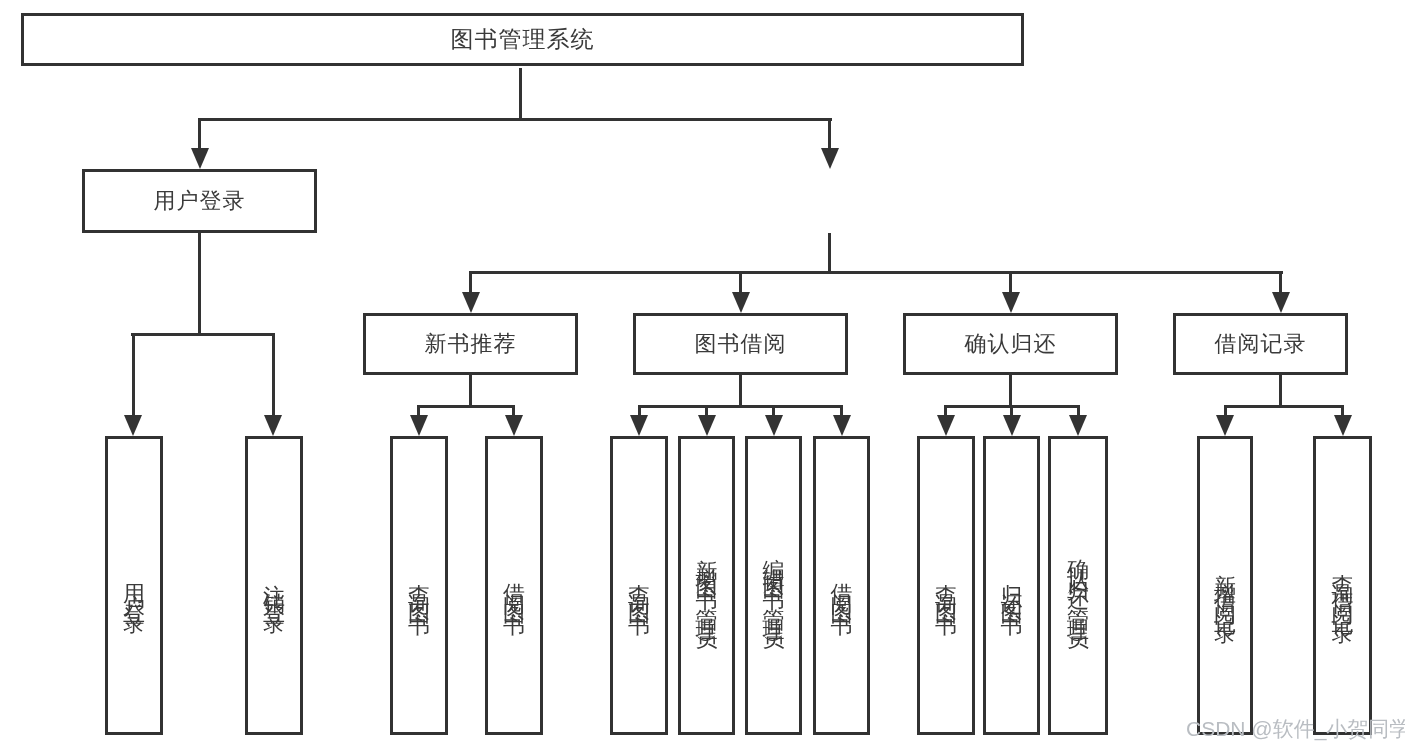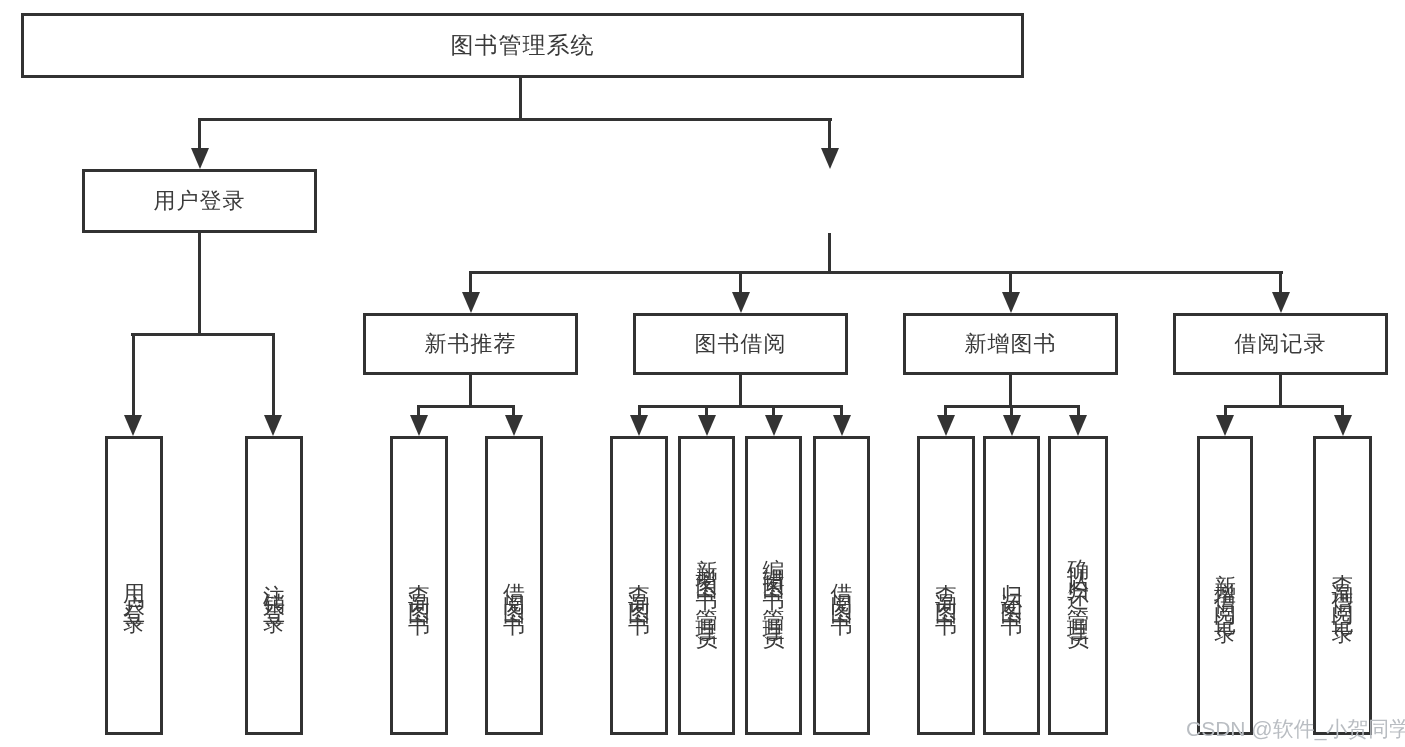"图书管理系统" div.node { height: 65px -> 53px }
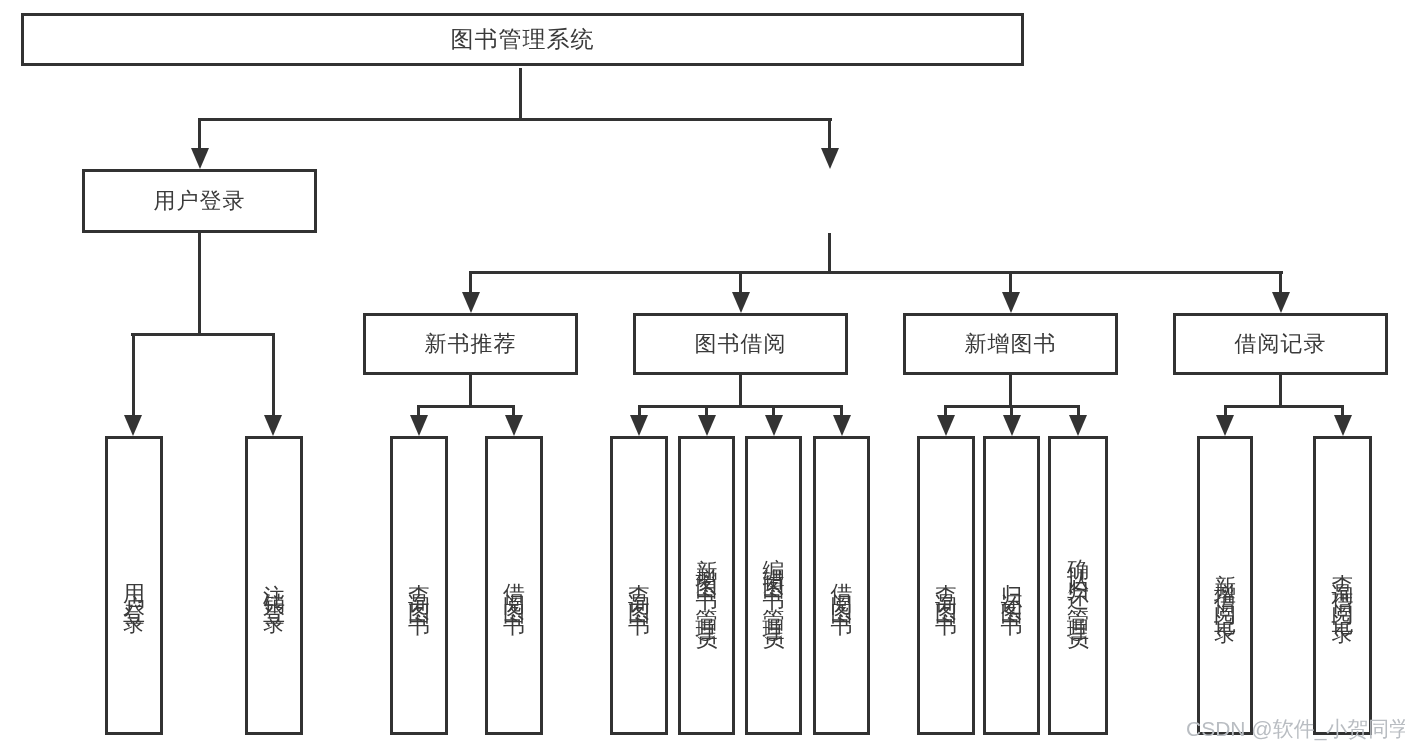"新增图书" div.node { text: 新增图书 -> 确认归还 }
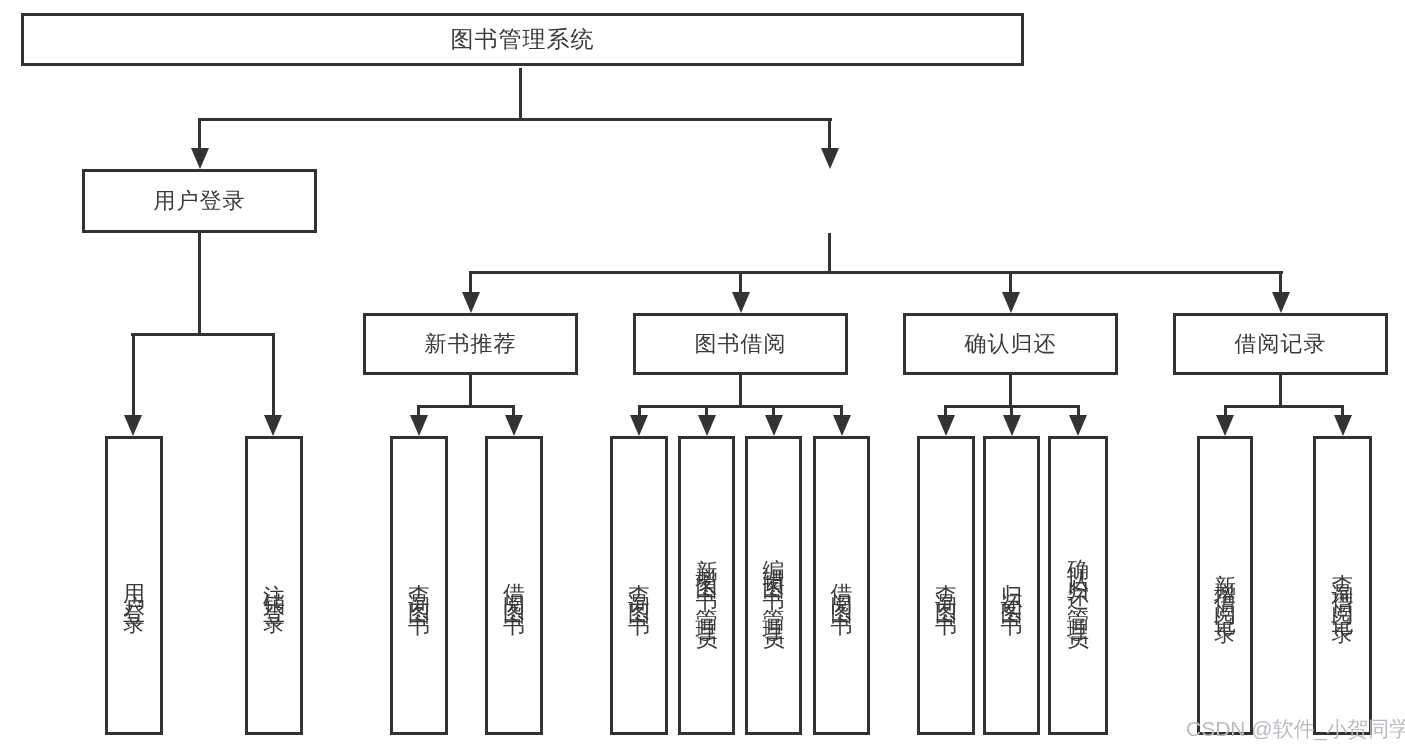"借阅记录" div.node { width: 215px -> 175px }
